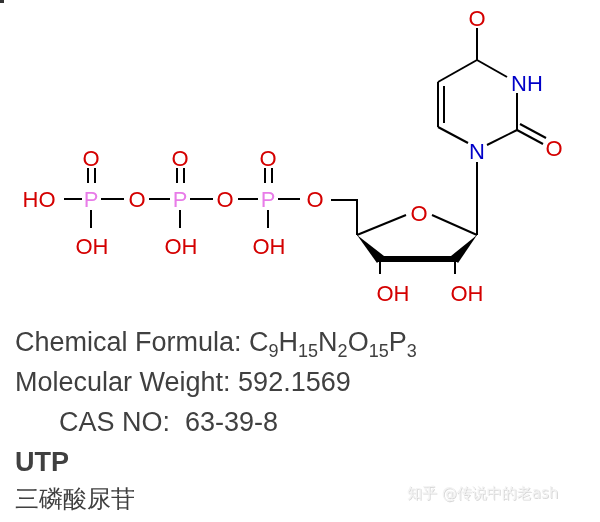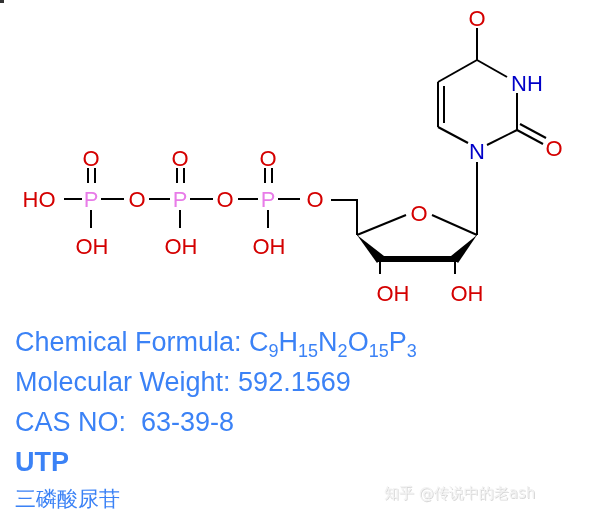"Chemical Formula: C9H15N2O15P3" .info { color: #3b82f6 -> #404040 }
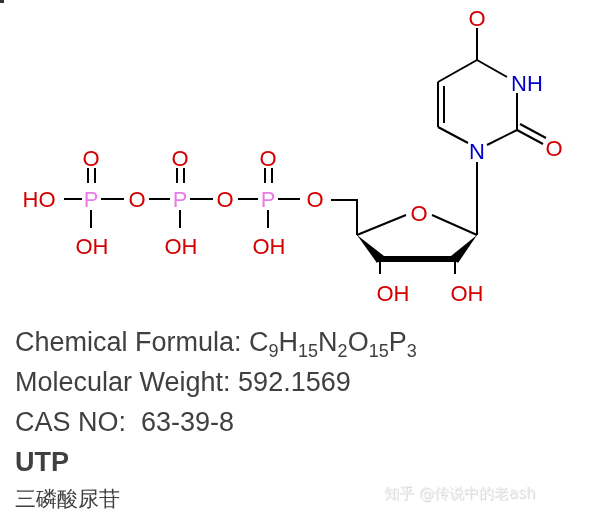"CAS NO: 63-39-8" div.info { margin-left: none -> 44px }
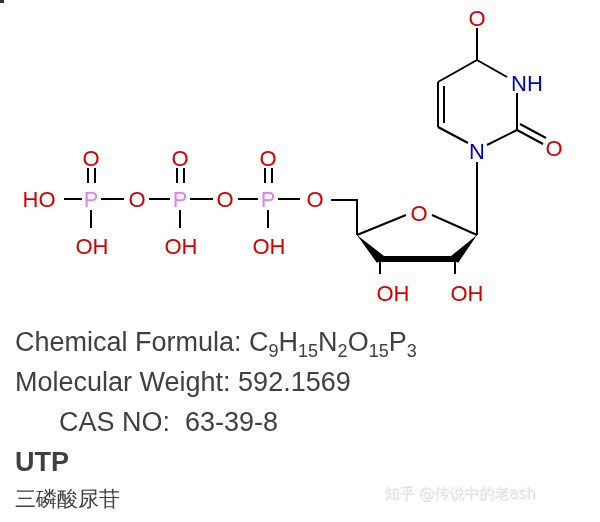"三磷酸尿苷" #line-cn { font-size: 21px -> 24px }
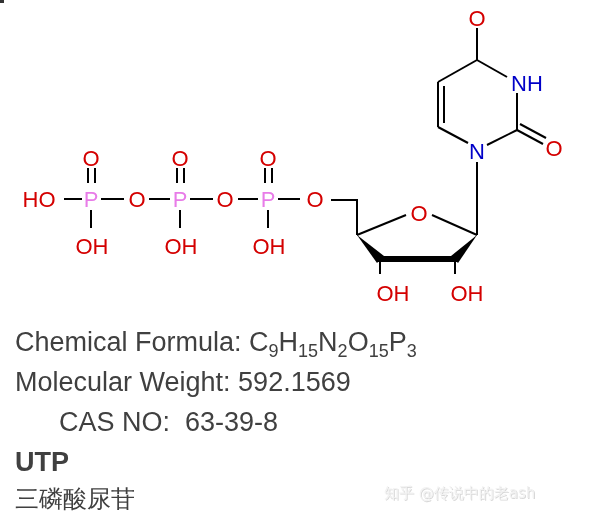"知乎 @传说中的老ash" #watermark { left: 384px -> 407px }
